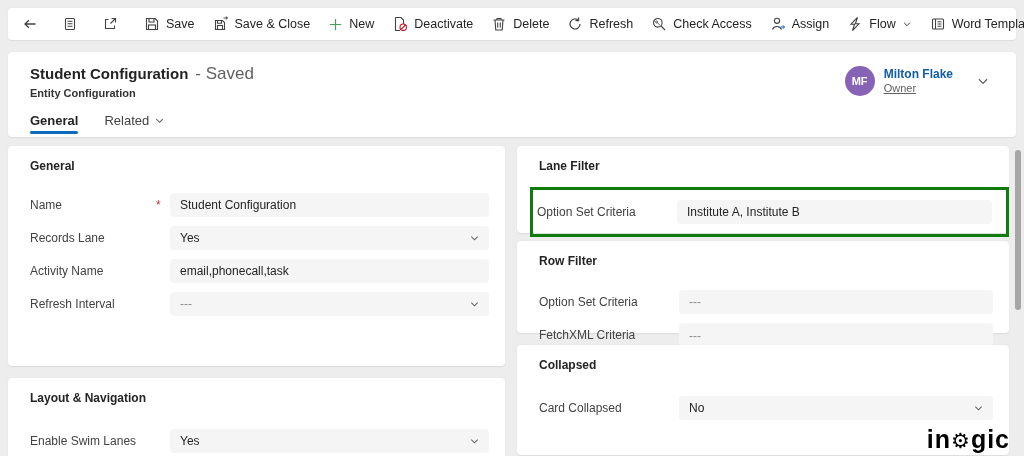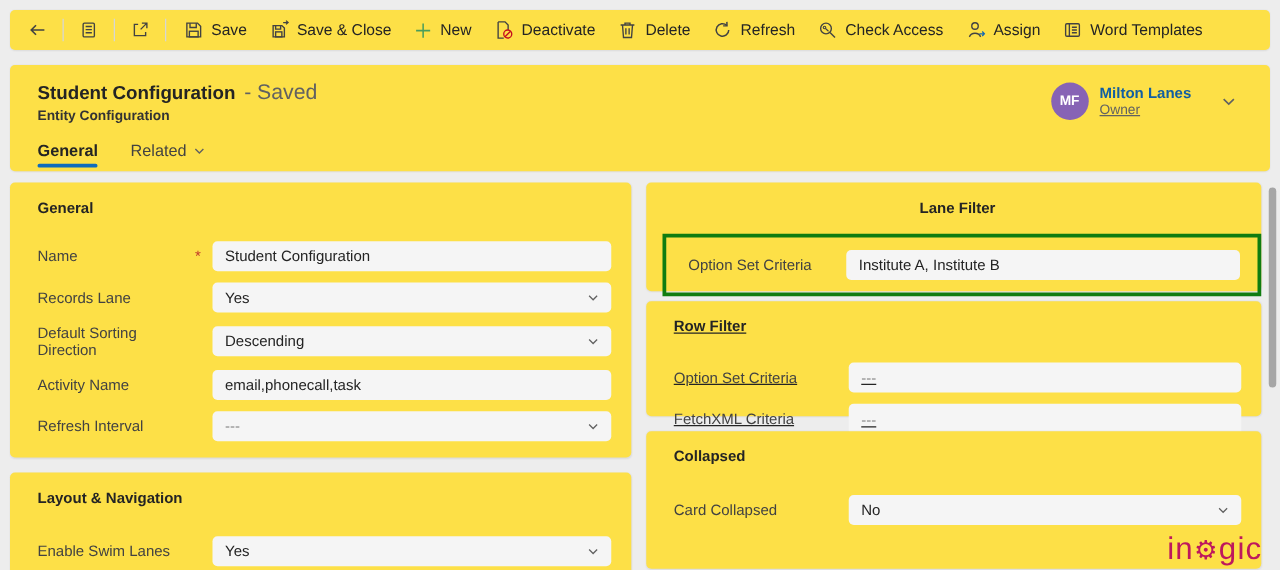"Save" .card { background: #fde047 -> #ffffff }
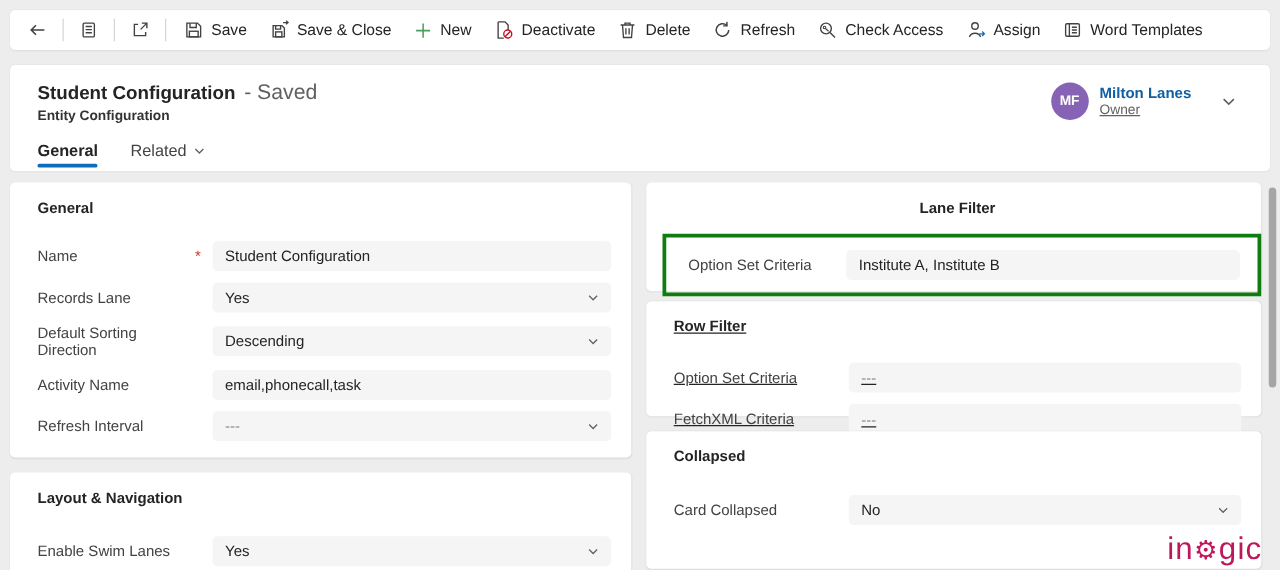"Flow" button.cmdbtn { html: none -> <button> <span> <svg> <path></path> </svg> </span> <span>Flow</span> <span> <svg> <path></path> </svg> </span> </button> }
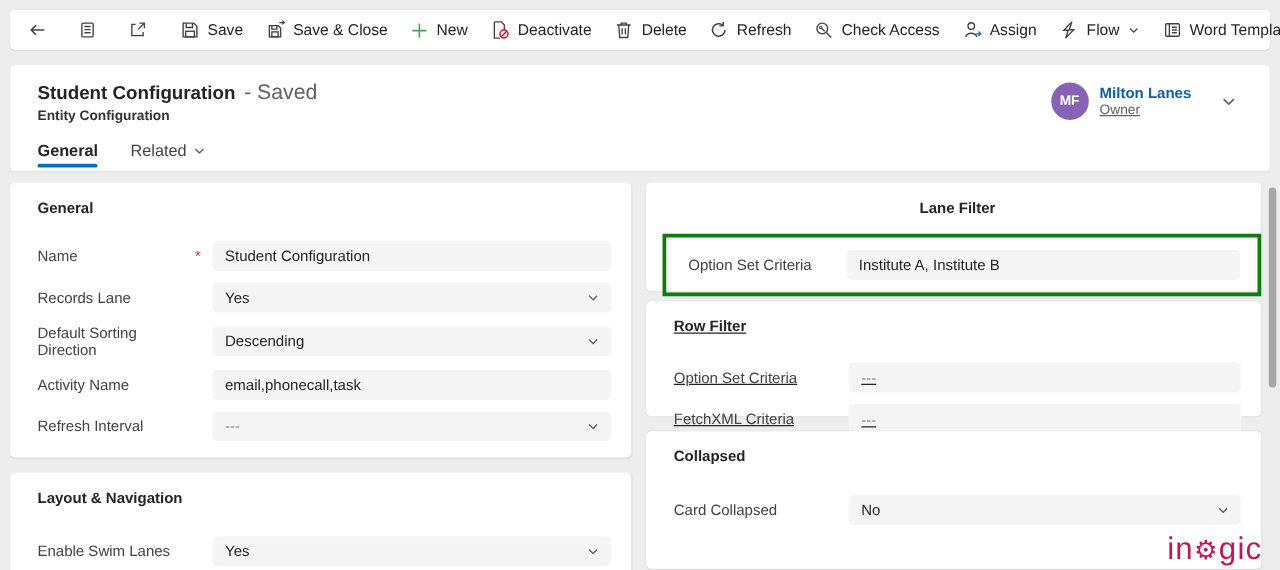"Milton Lanes" div.owner-name { text: Lanes -> Flake }
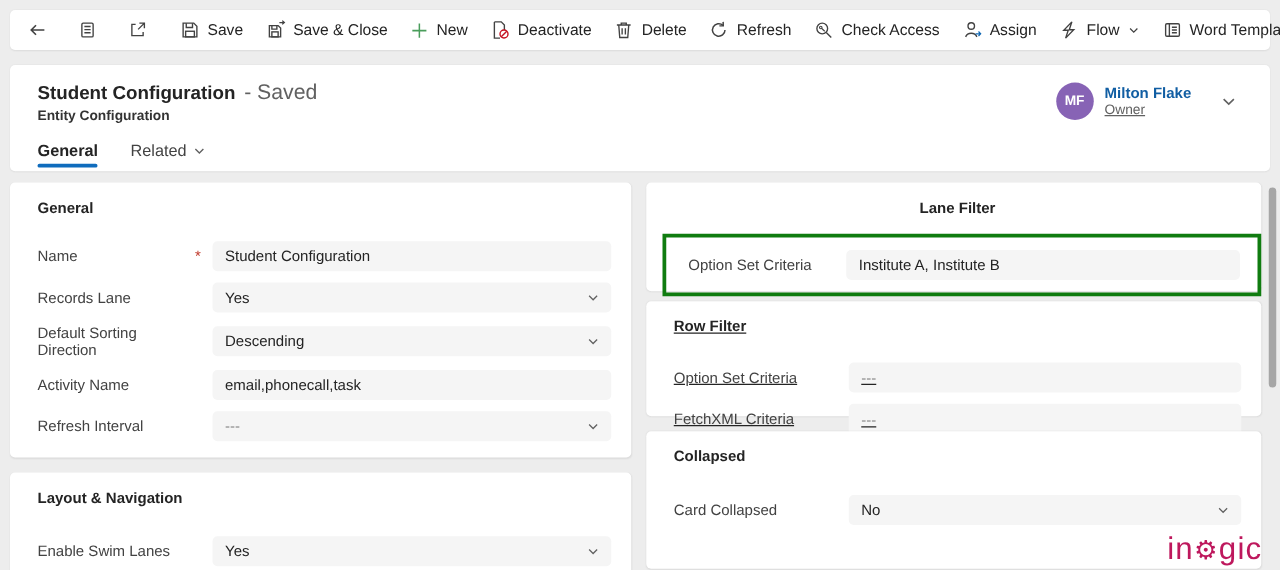"Lane Filter" .sec-lane { text-align: center -> none }
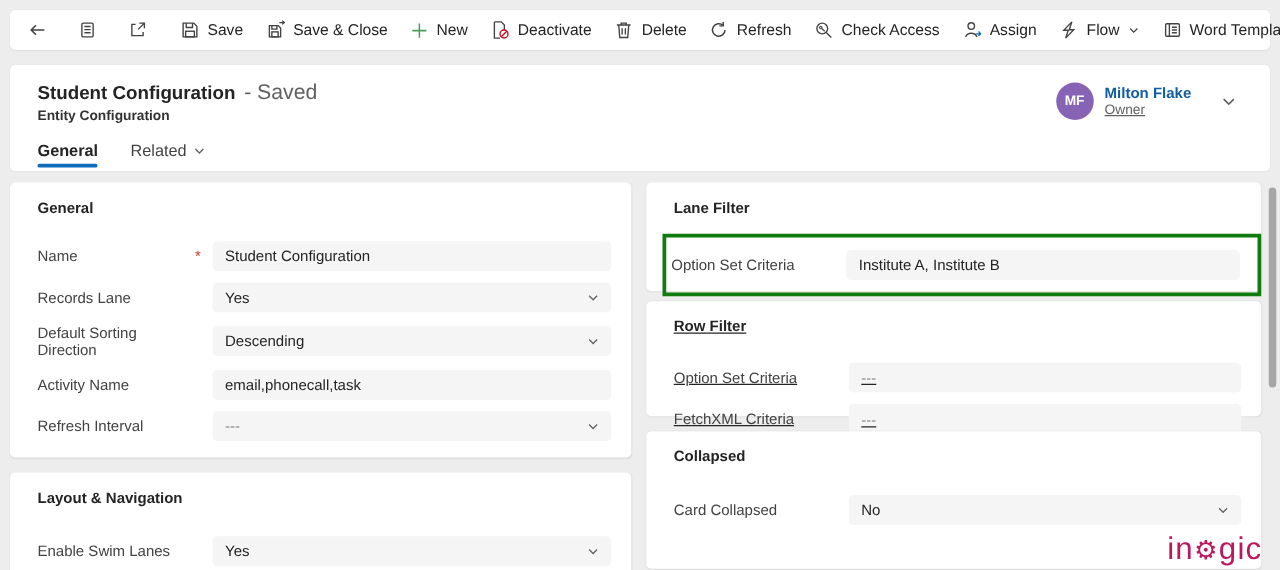"Default Sorting Direction" div.frow { html: <div> <span>Default Sorting Direction</span> <span></span> <div> <span>Descending</span> <span> <svg> <path></path> </svg> </span> </div> </div> -> none }
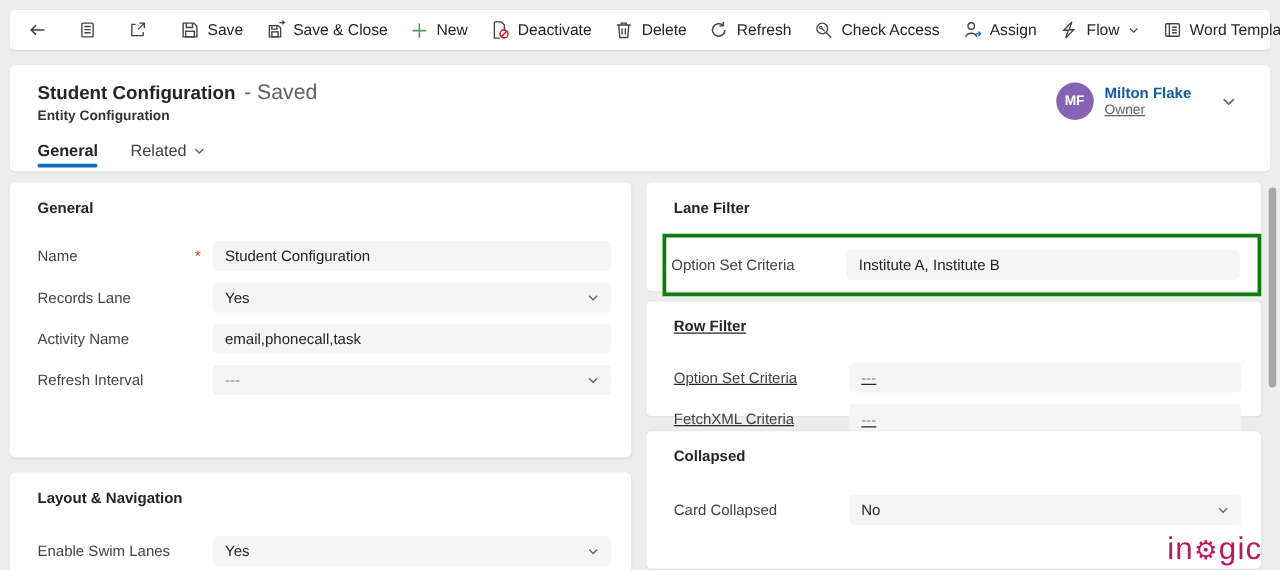"Row Filter" .sec-row { text-decoration: underline -> none }
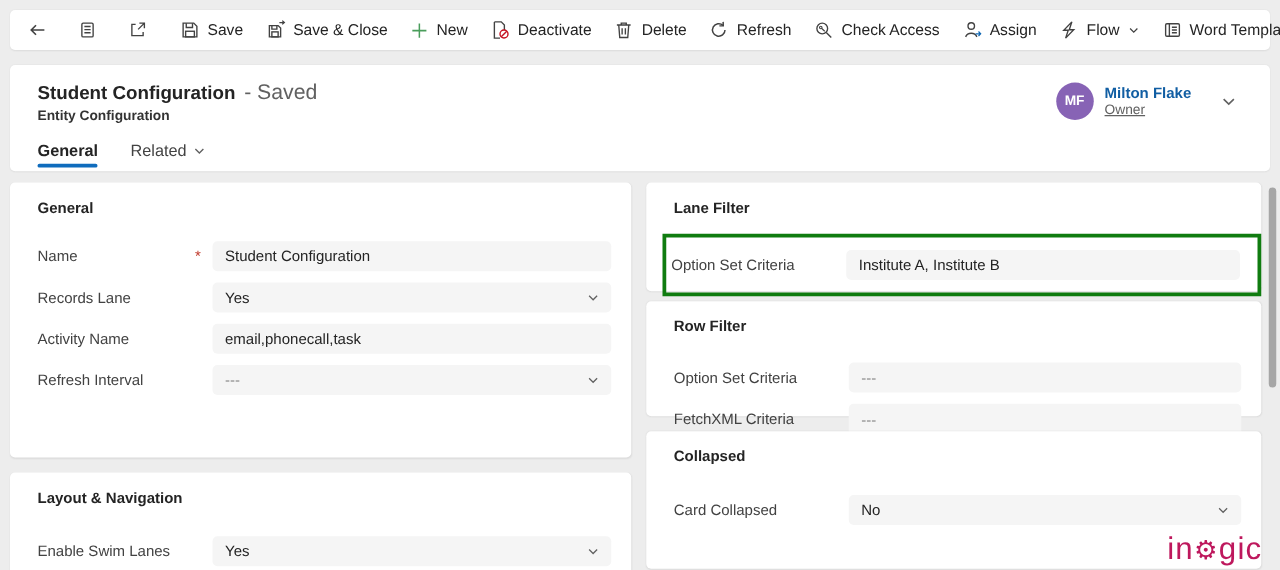"in⚙gic" .watermark { color: #be185d -> #000000; font-weight: normal -> bold }
